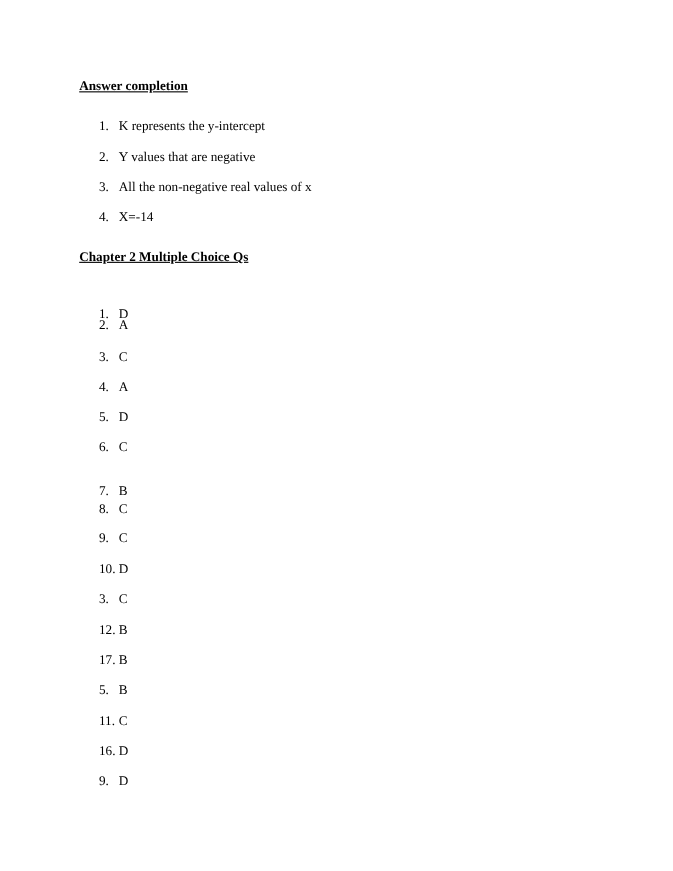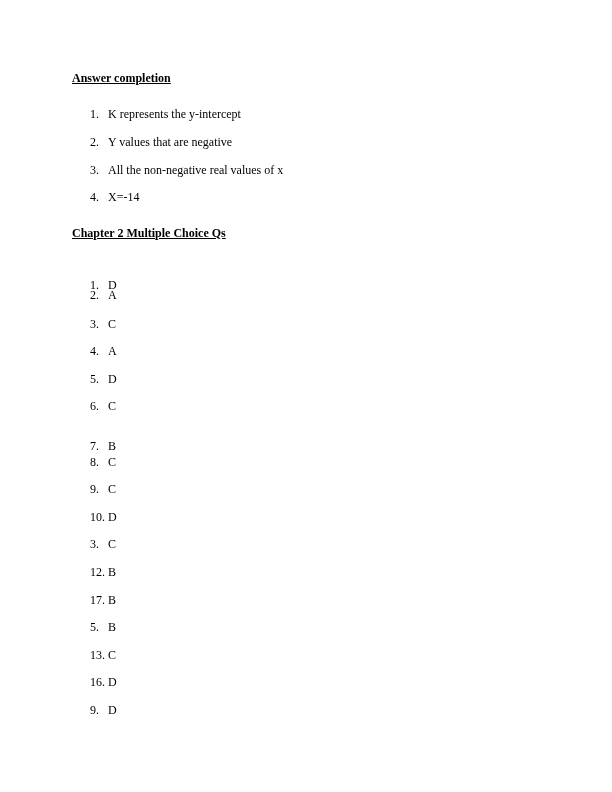"13." span.num { text: 13 -> 11 }
